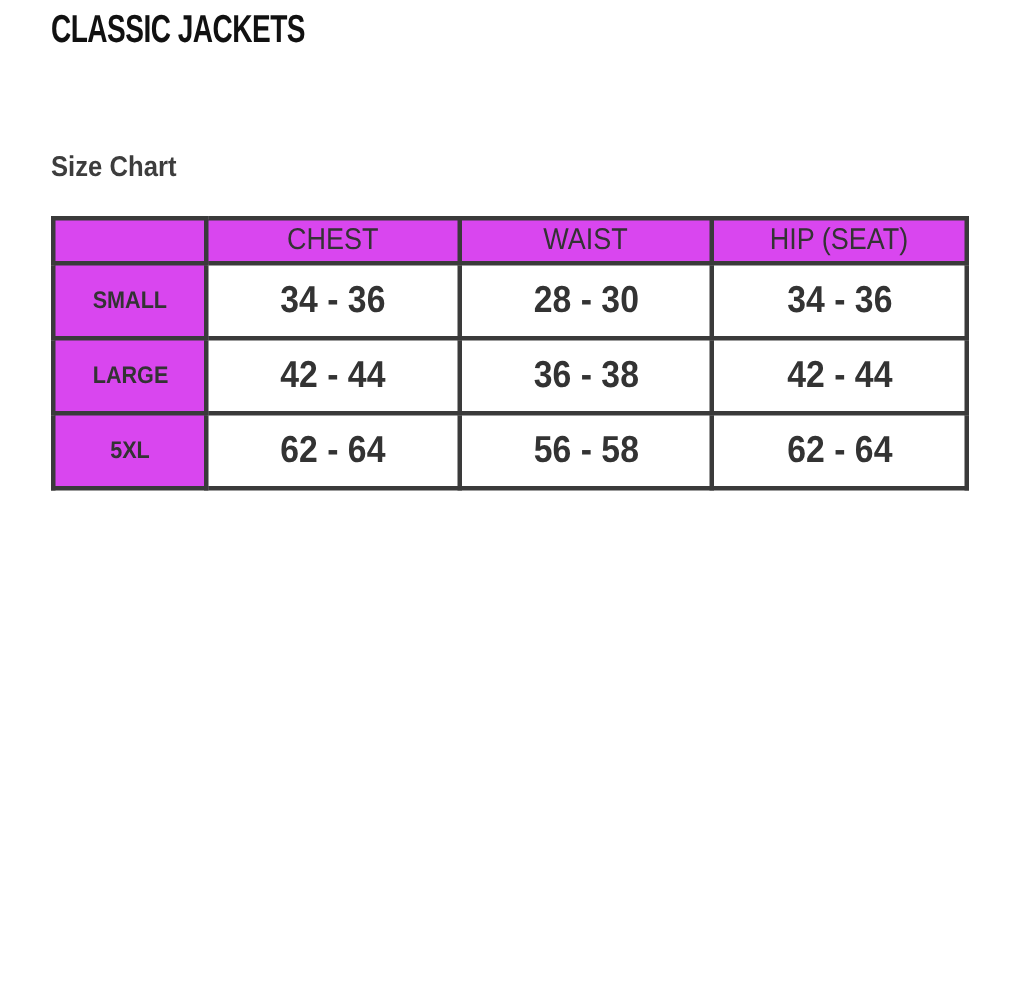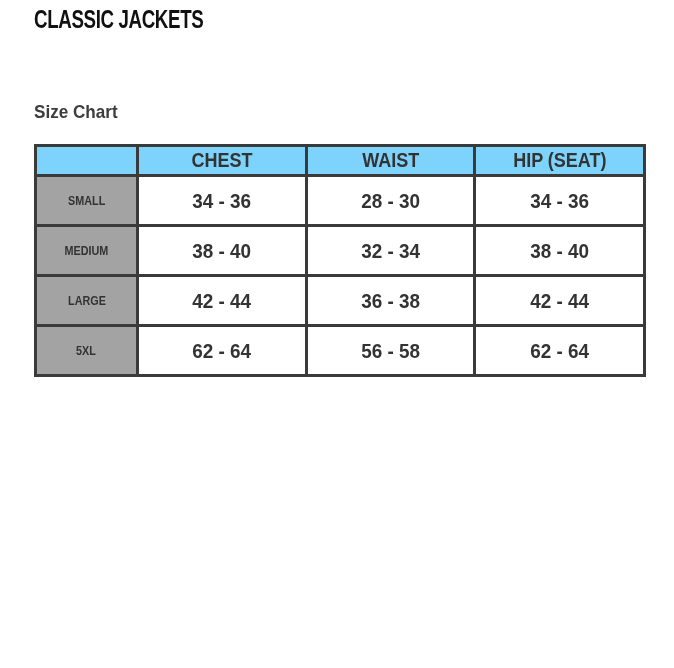"CHEST" table.size-chart thead th { background: #7dd3fc -> #d946ef; font-weight: bold -> normal }
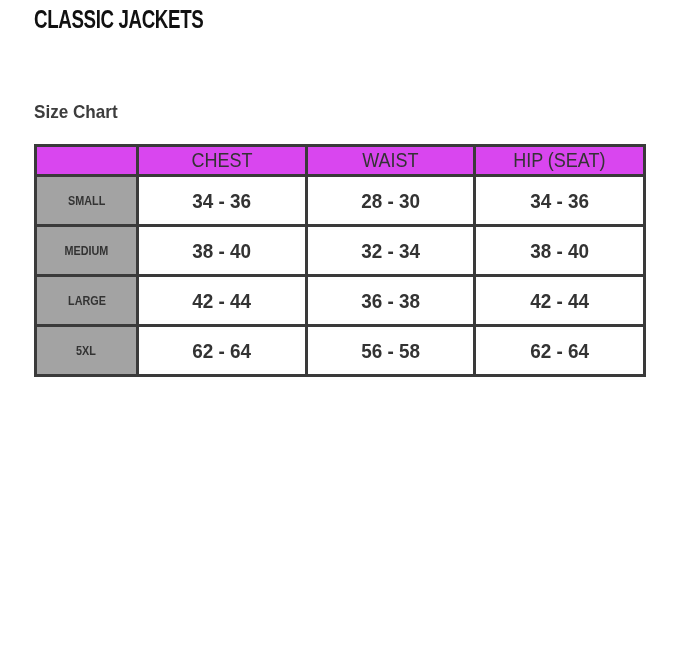"SMALL" table.size-chart tbody td.label { background: #a3a3a3 -> #d946ef; font-size: 12px -> 16px }
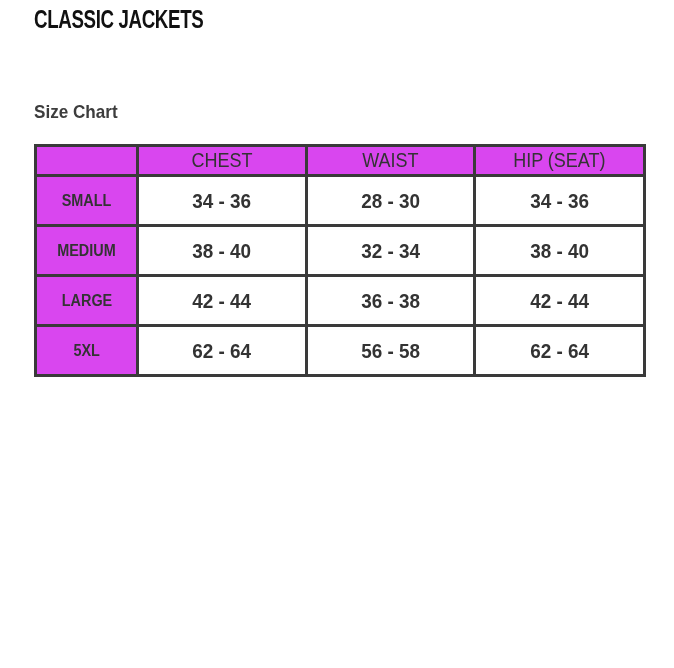"34 - 36" table.size-chart tbody td { font-size: 21px -> 25px }
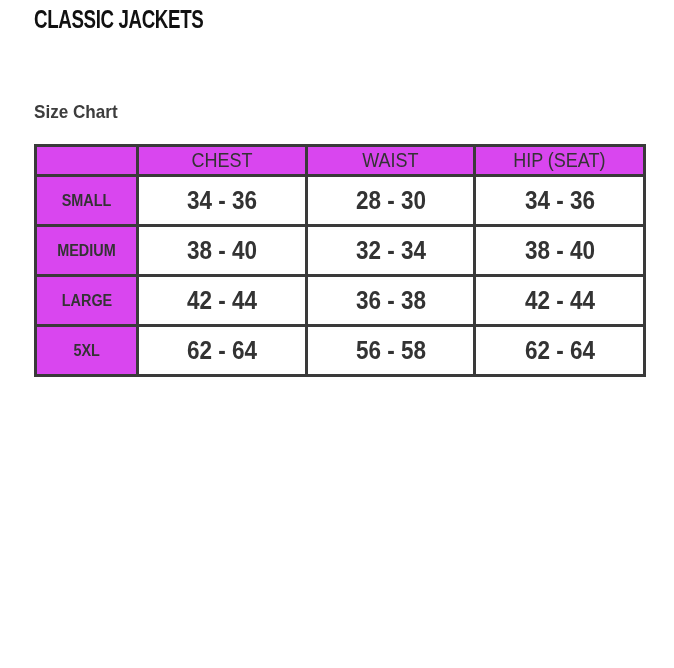"MEDIUM" tr { html: <tr> <td><span>MEDIUM</span></td> <td><span>38 - 40</span></td> <td><span>32 - 34</span></td> <td><span>38 - 40</span></td> </tr> -> none }
